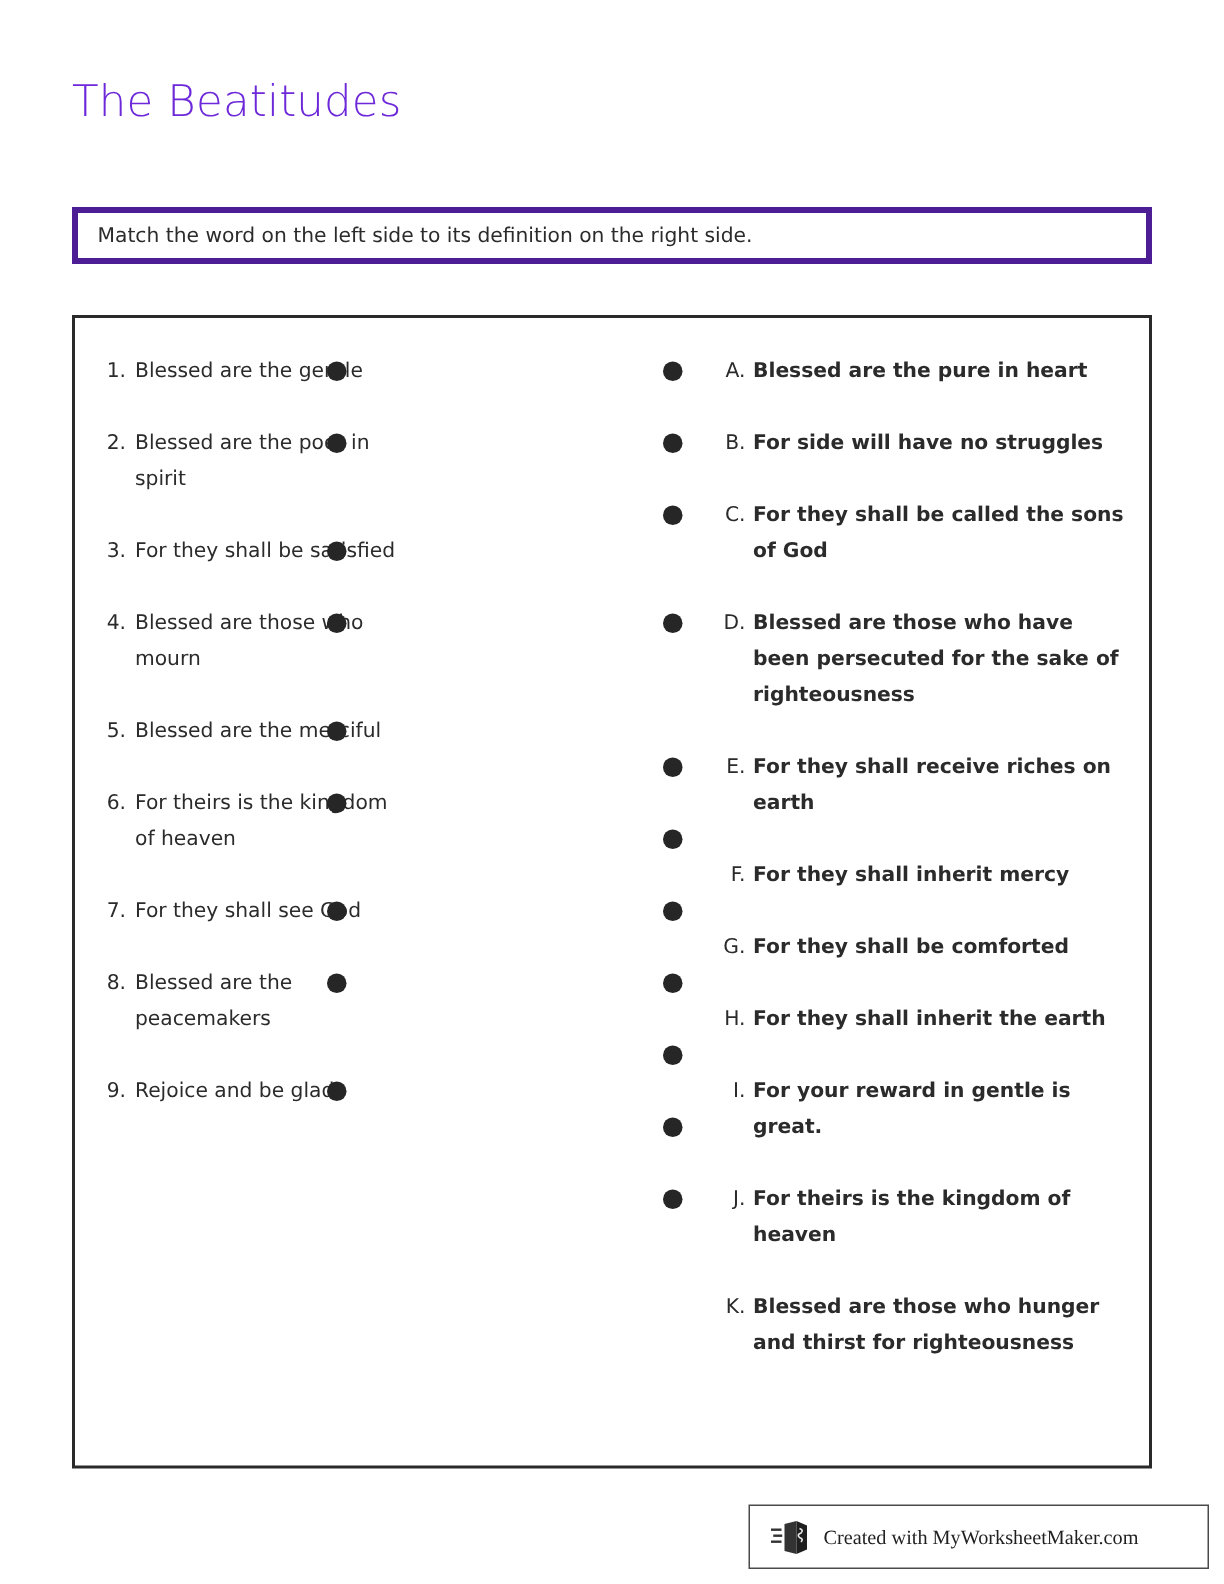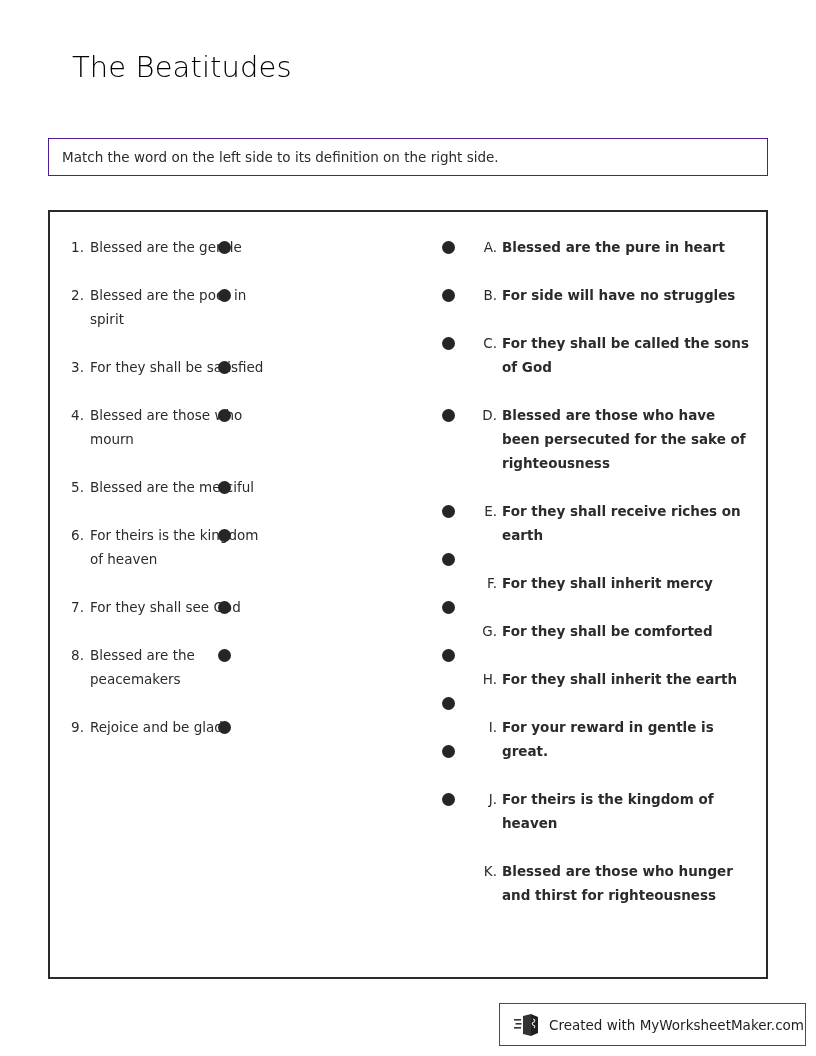"The Beatitudes" .title { color: #000000 -> #6d28d9; margin-left: 24px -> none }
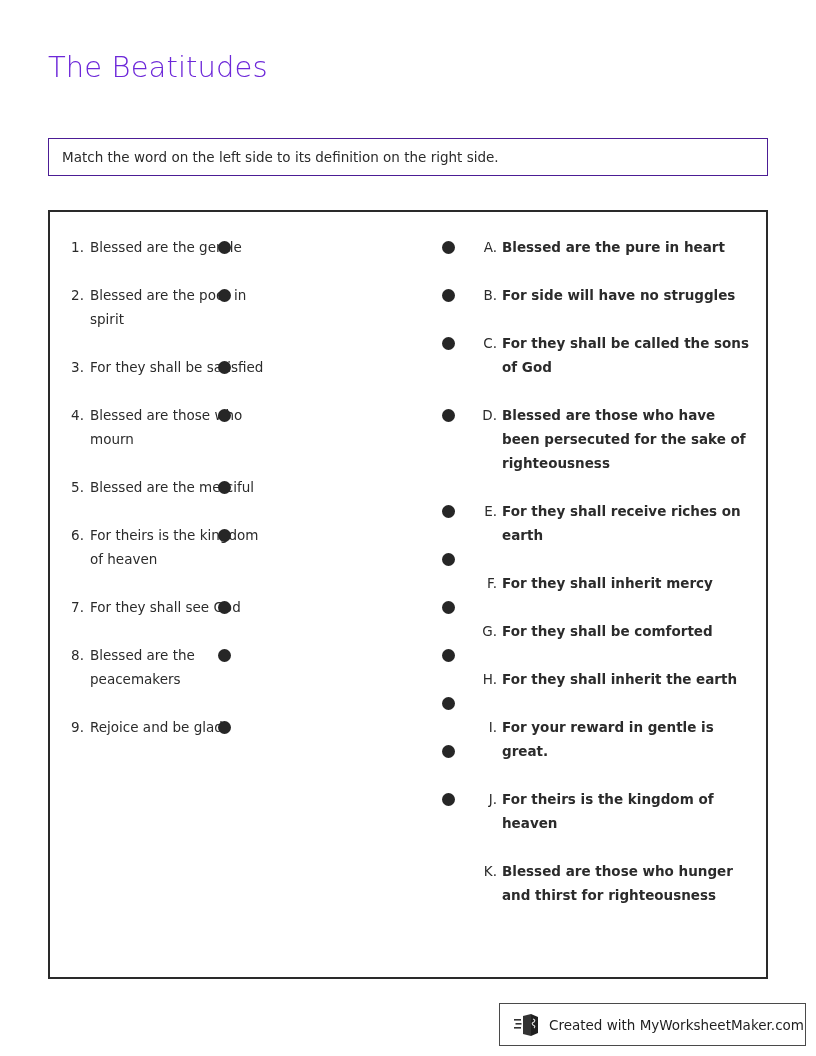"Match the word on the" .instruction-box { border: 1px solid #4c1d95 -> 4px solid #4c1d95 }
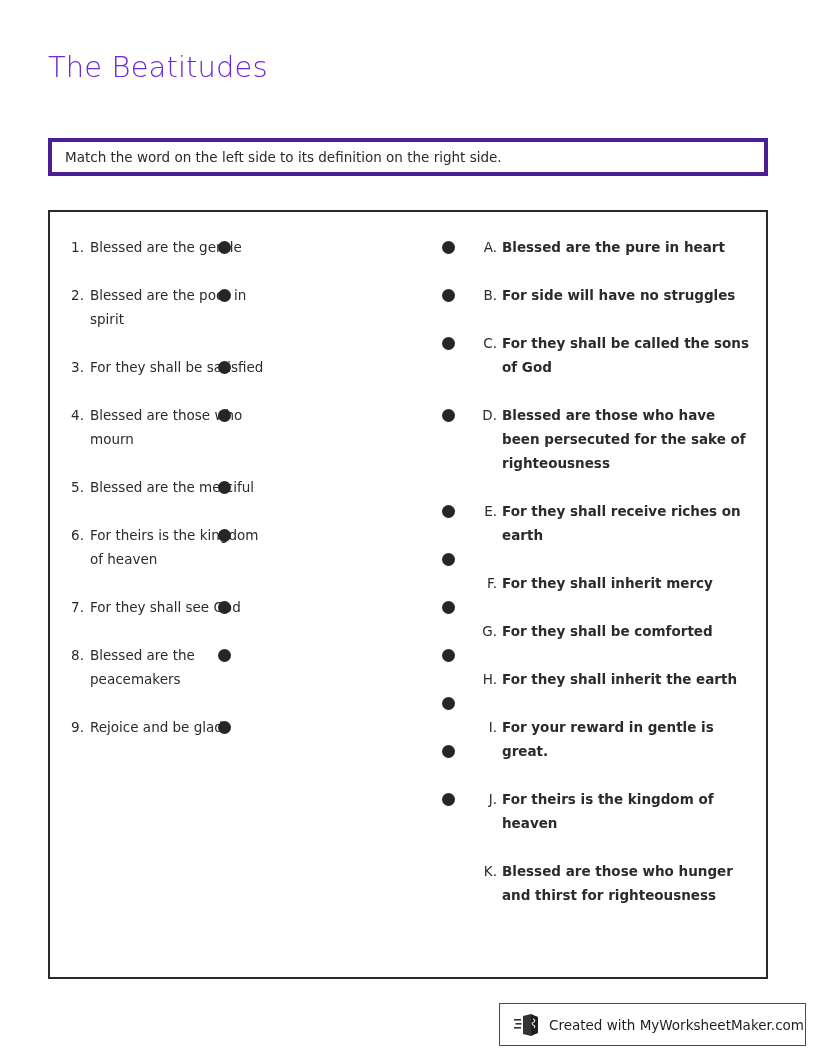"Created with MyWorksheetMaker.com" .footer-text { font-family: none -> Liberation Serif, serif }
